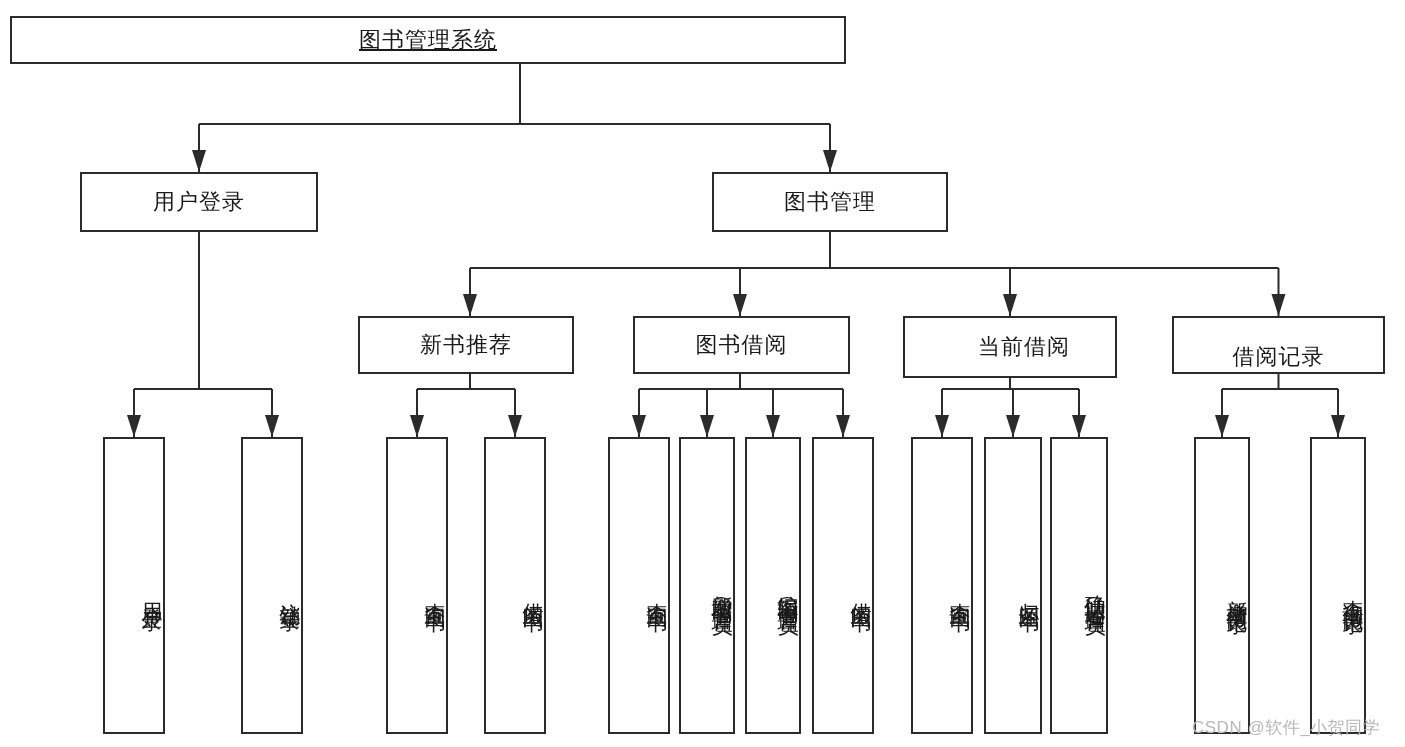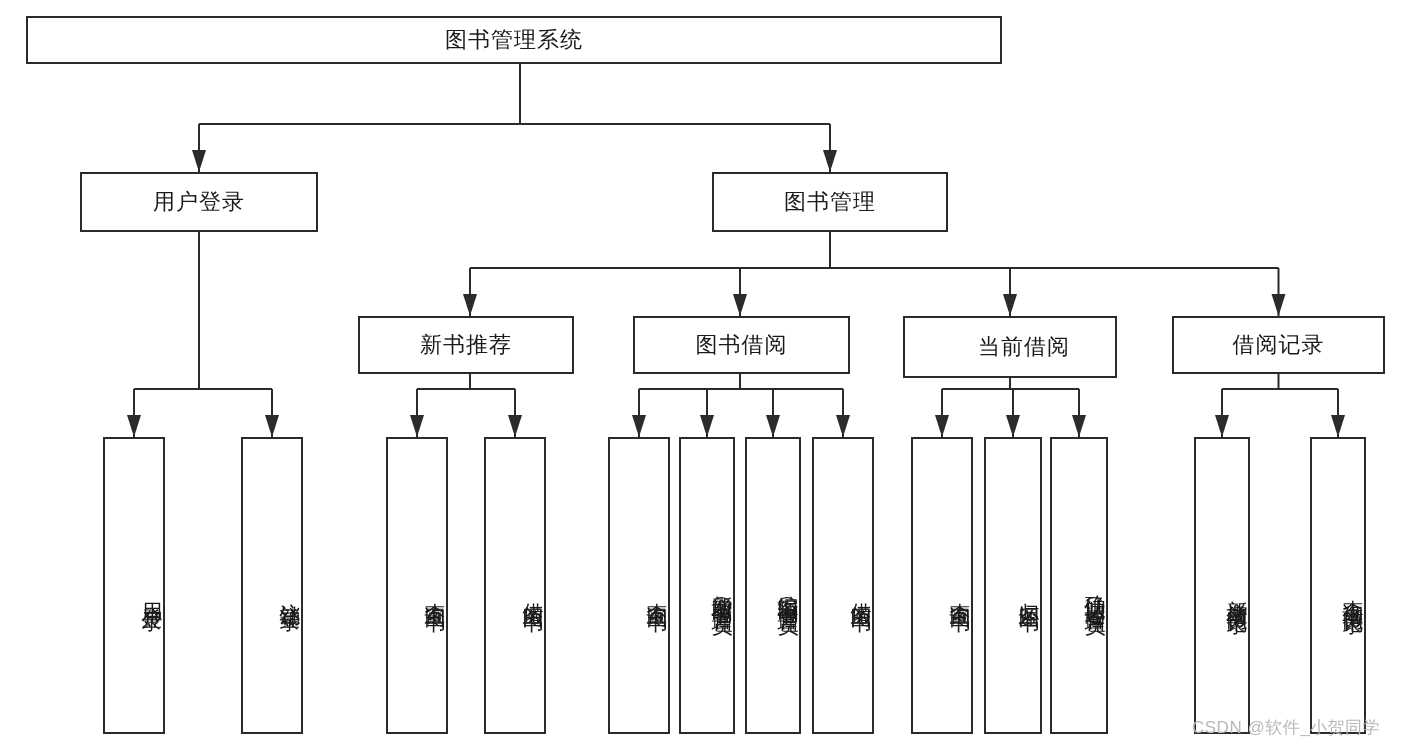"图书管理系统" div.node { left: 26px -> 10px; text-decoration: none -> underline; width: 976px -> 836px }
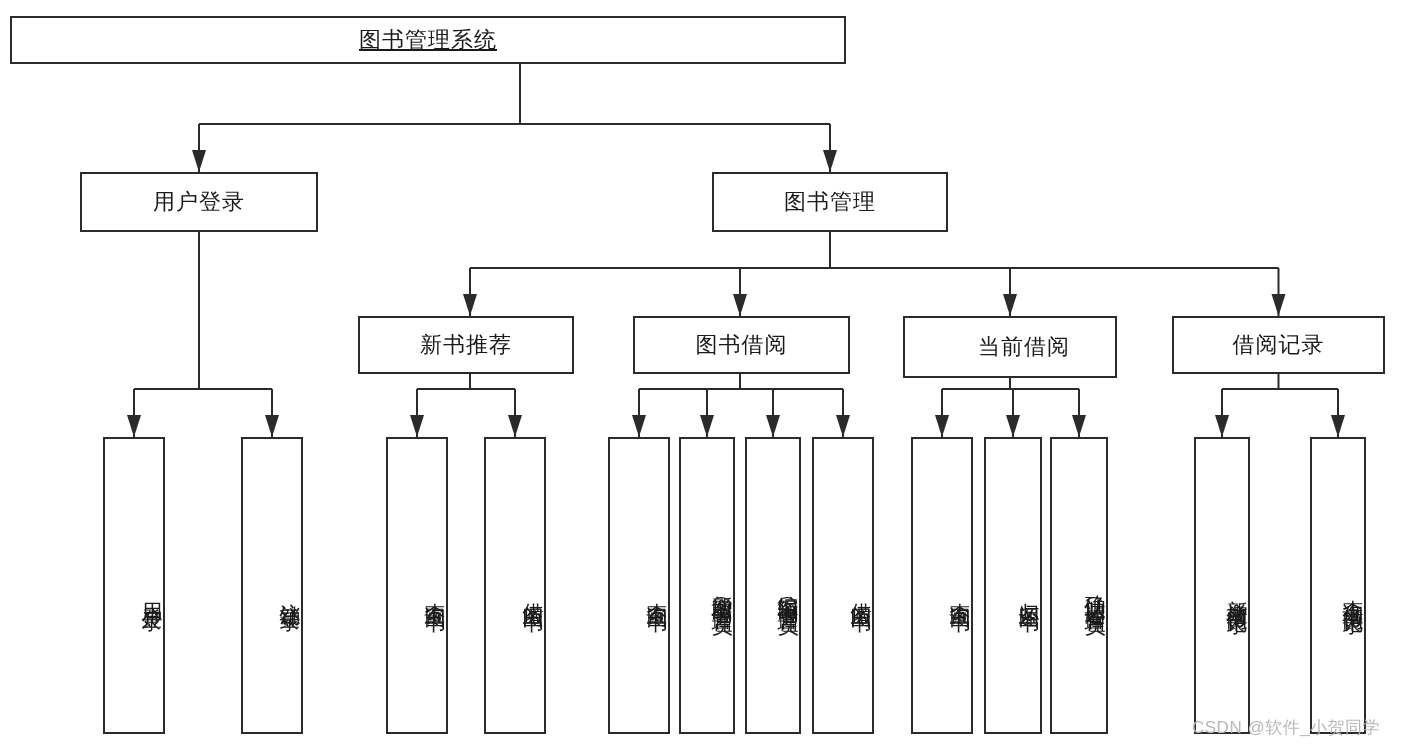"借阅记录" div.node { align-items: none -> flex-end }
